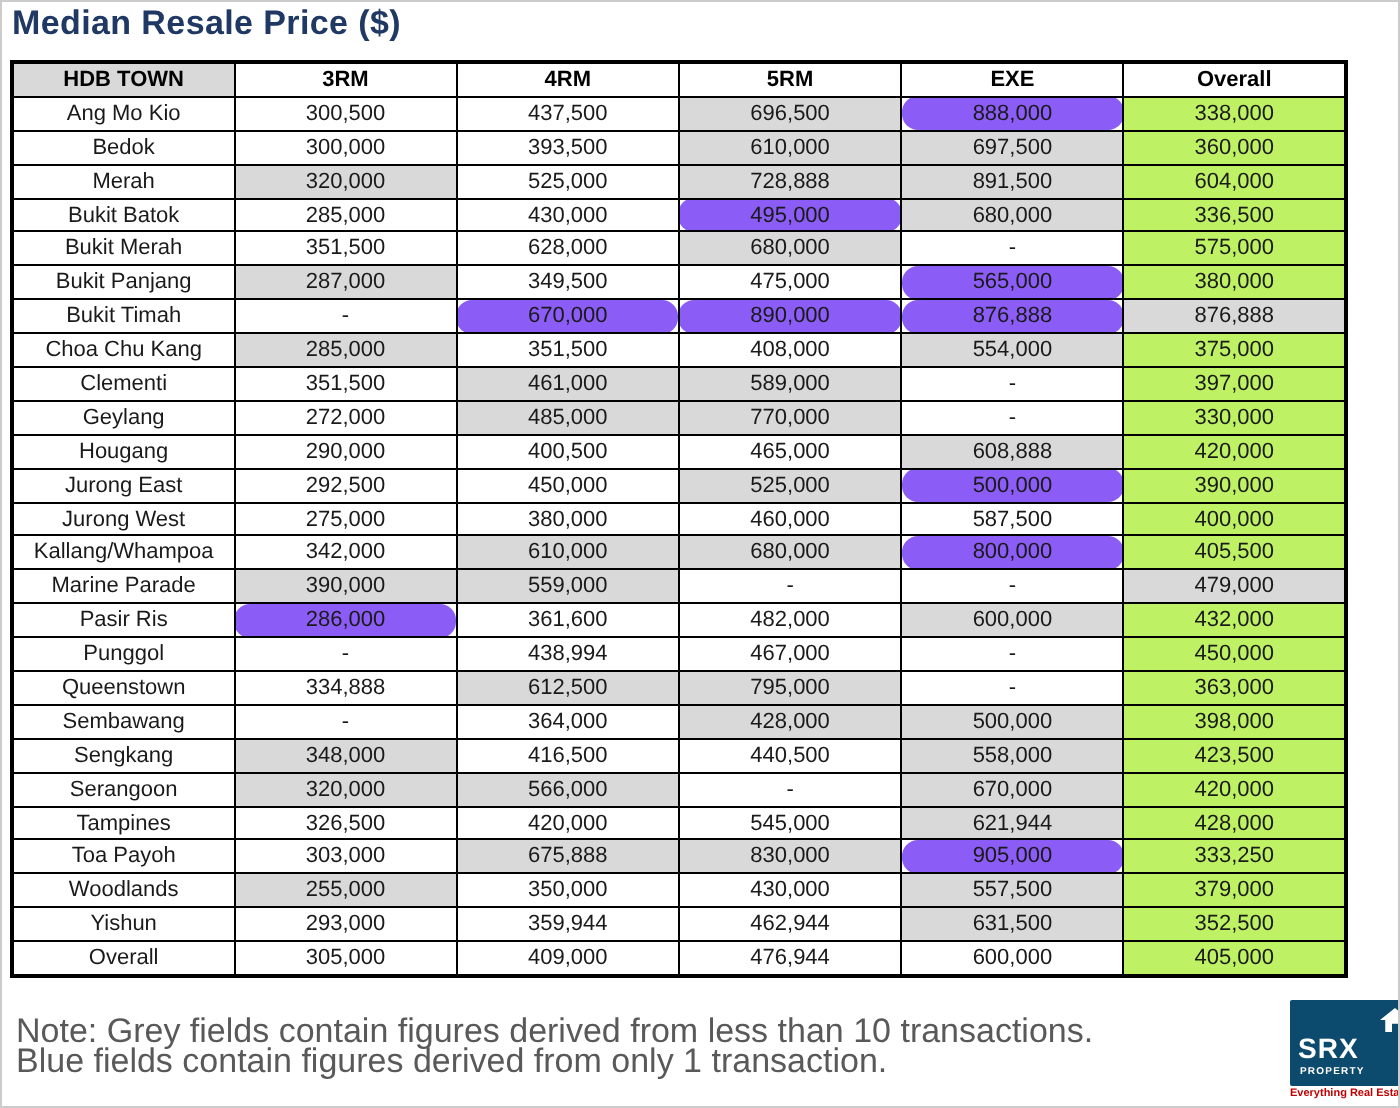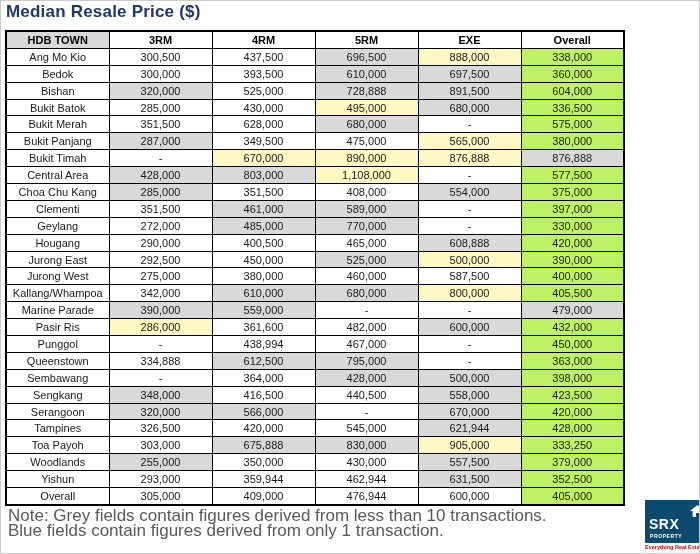"HDB TOWN" table.price { width: 620px -> 669px }
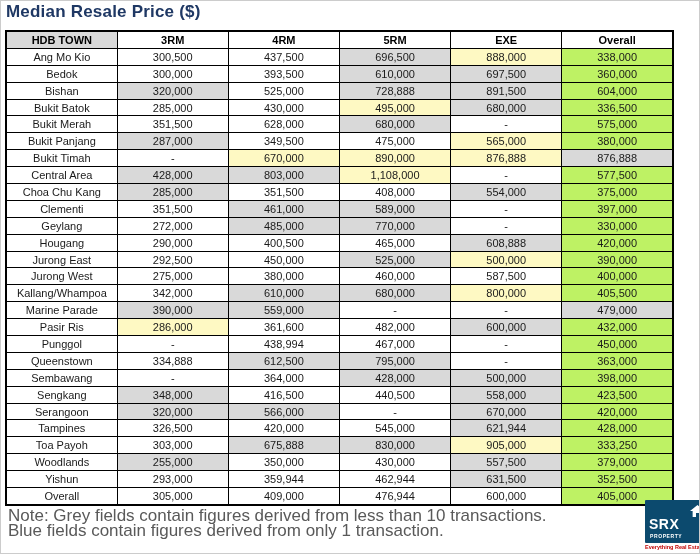"888,000" .bg-b { background: #fef9c3 -> #8b5cf6; border-radius: none -> 8px }
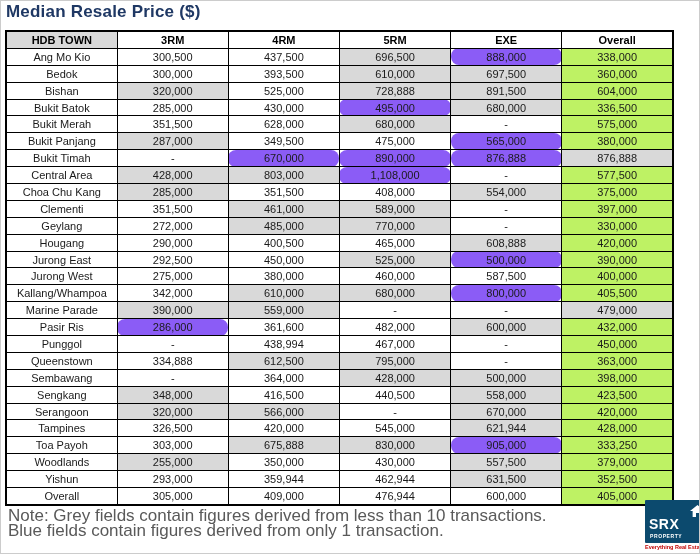"Bishan" td.bg-w { text: Bishan -> Merah }
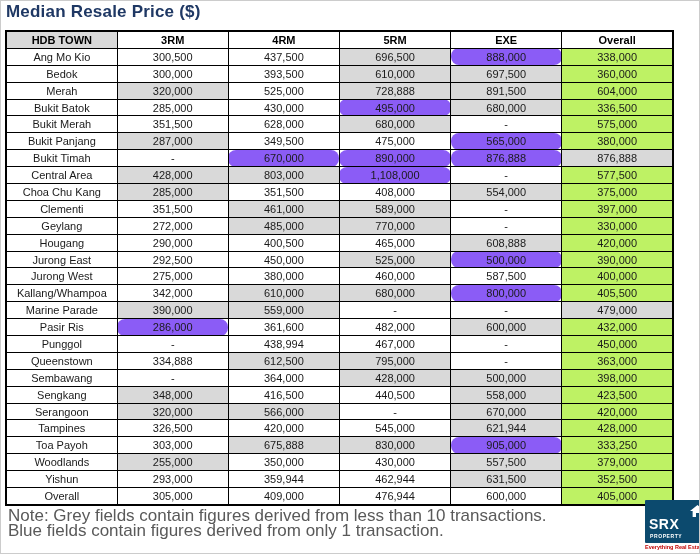"Central Area" tr { html: <tr> <td>Central Area</td> <td>428,000</td> <td>803,000</td> <td>1,108,000</td> <td>-</td> <td>577,500</td> </tr> -> none }
